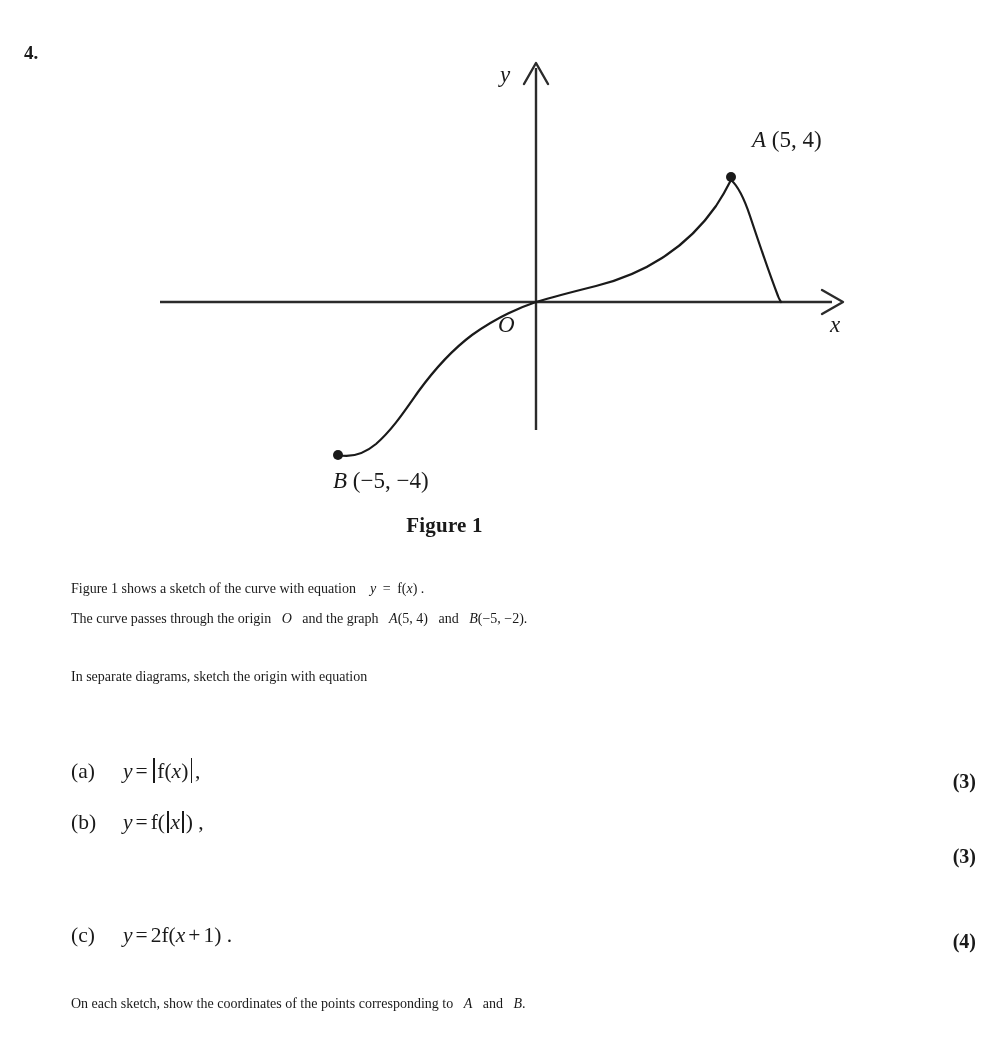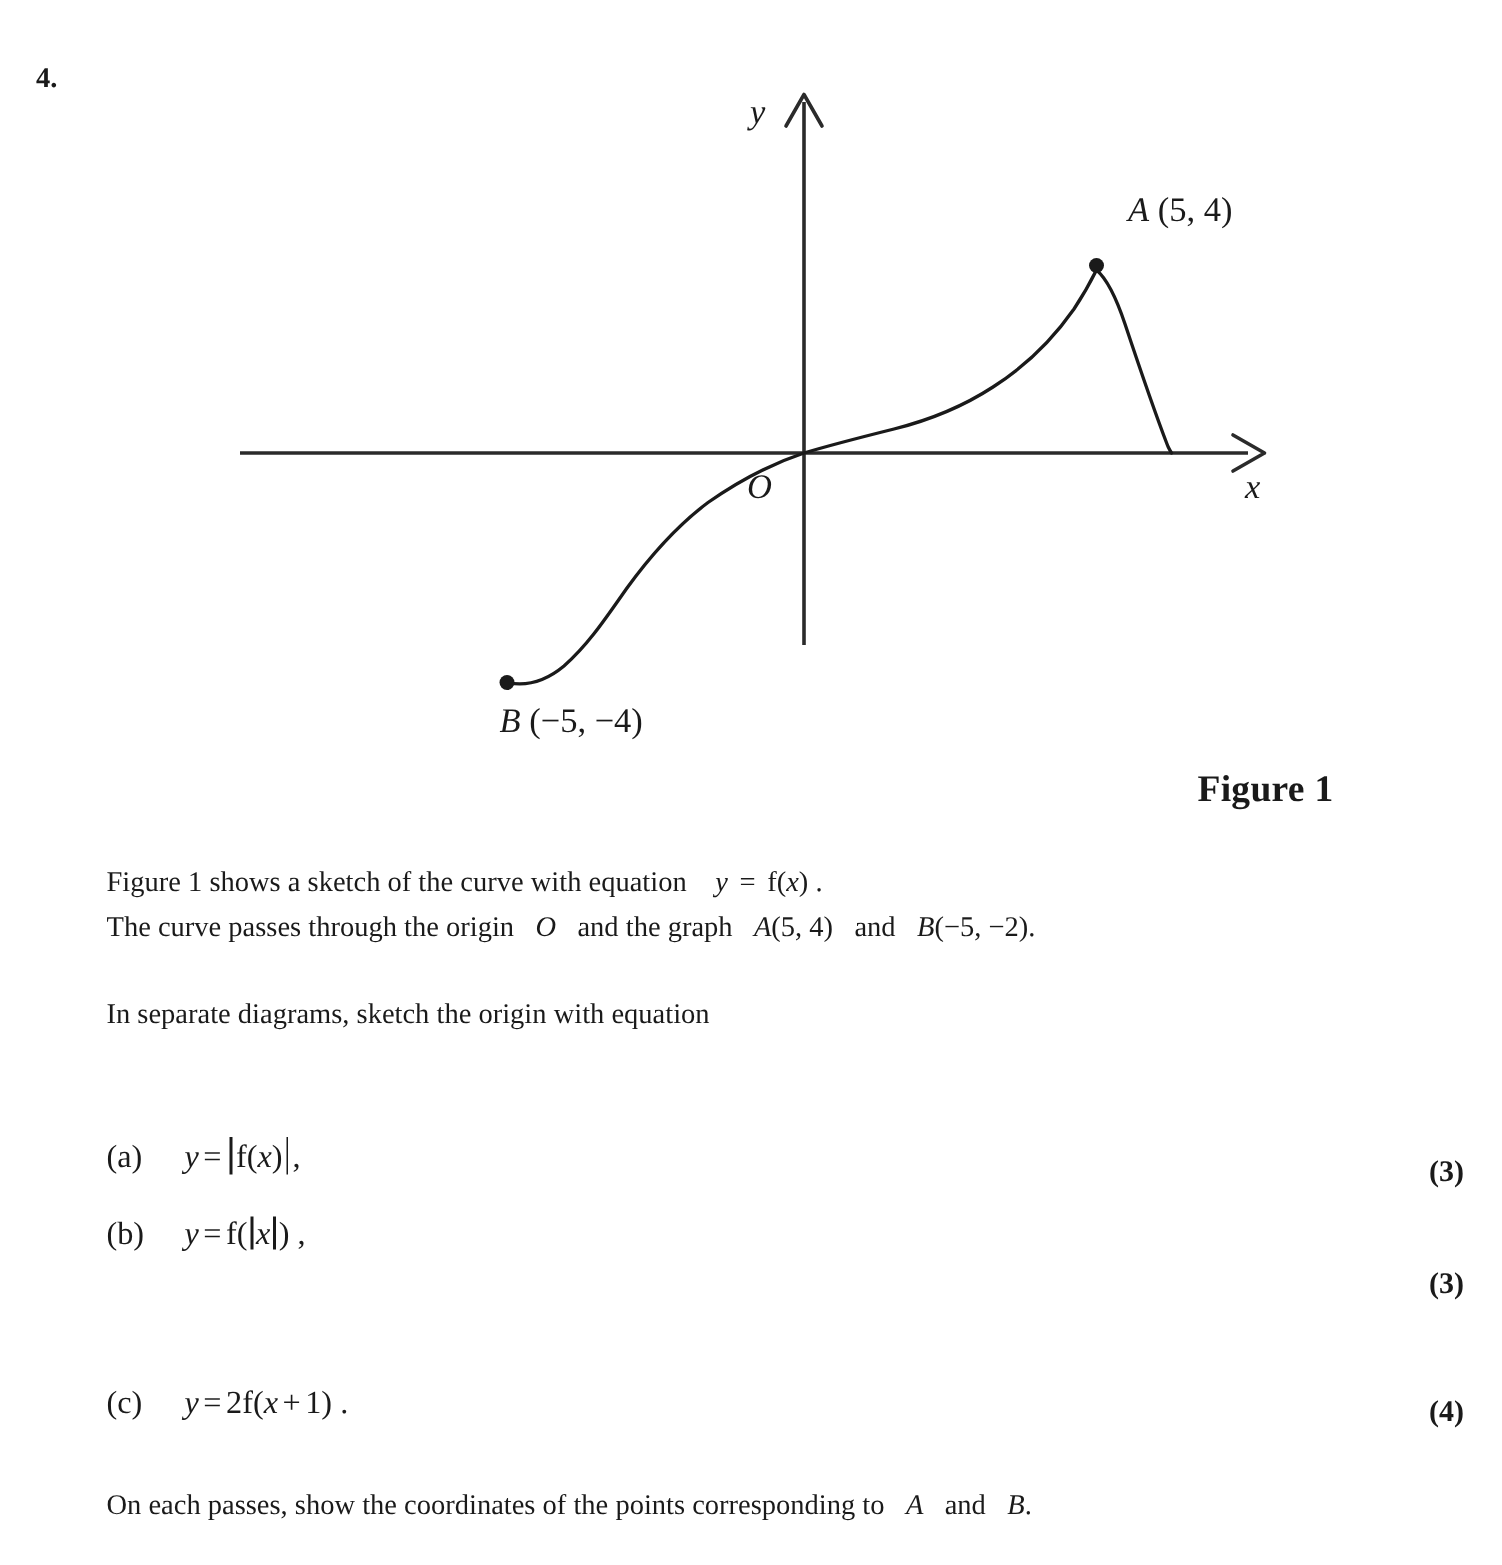"Figure 1" #figure-caption { font-size: 25px -> 21px; text-align: right -> center }
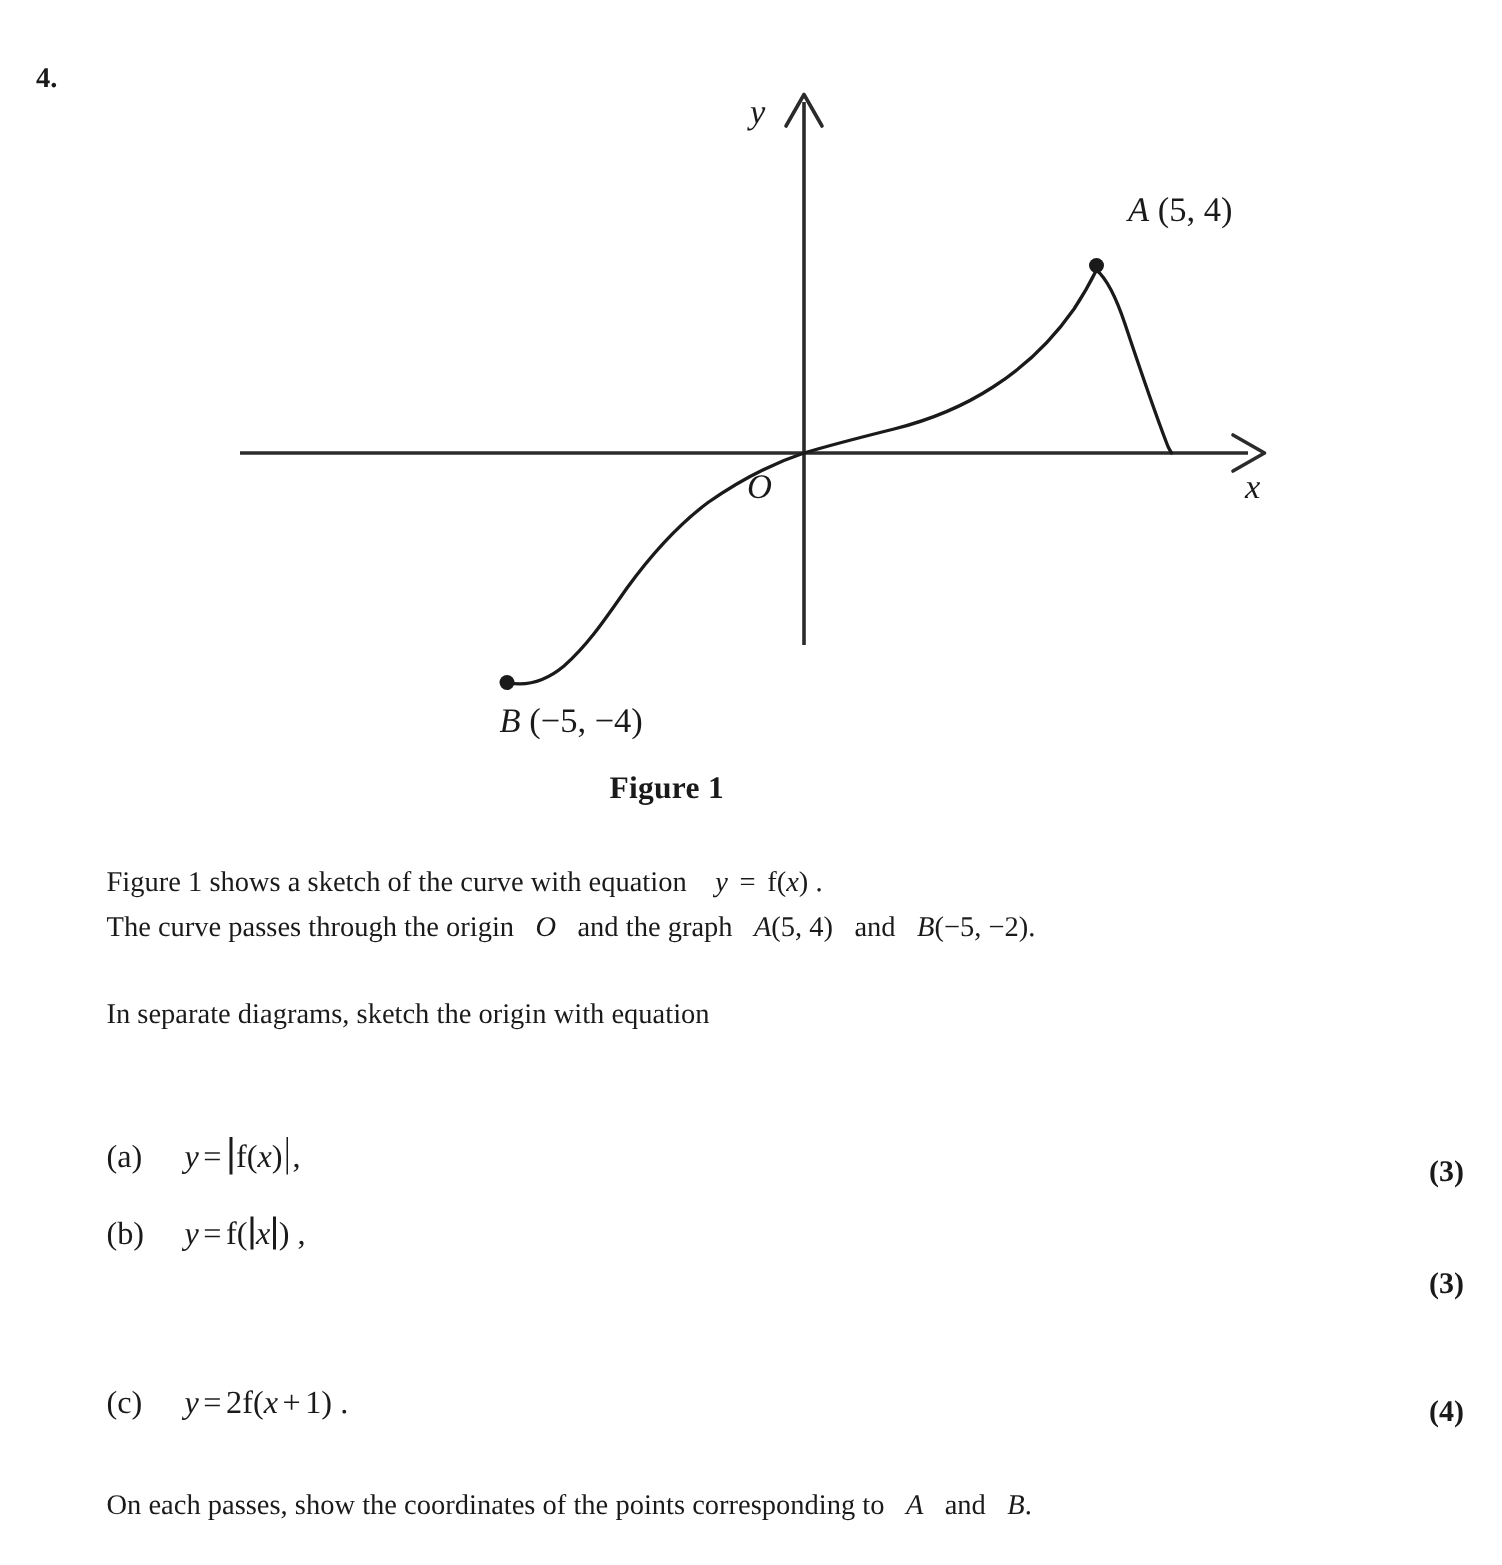"Figure 1 shows a sketch" .body-text { font-size: 19px -> 14px }
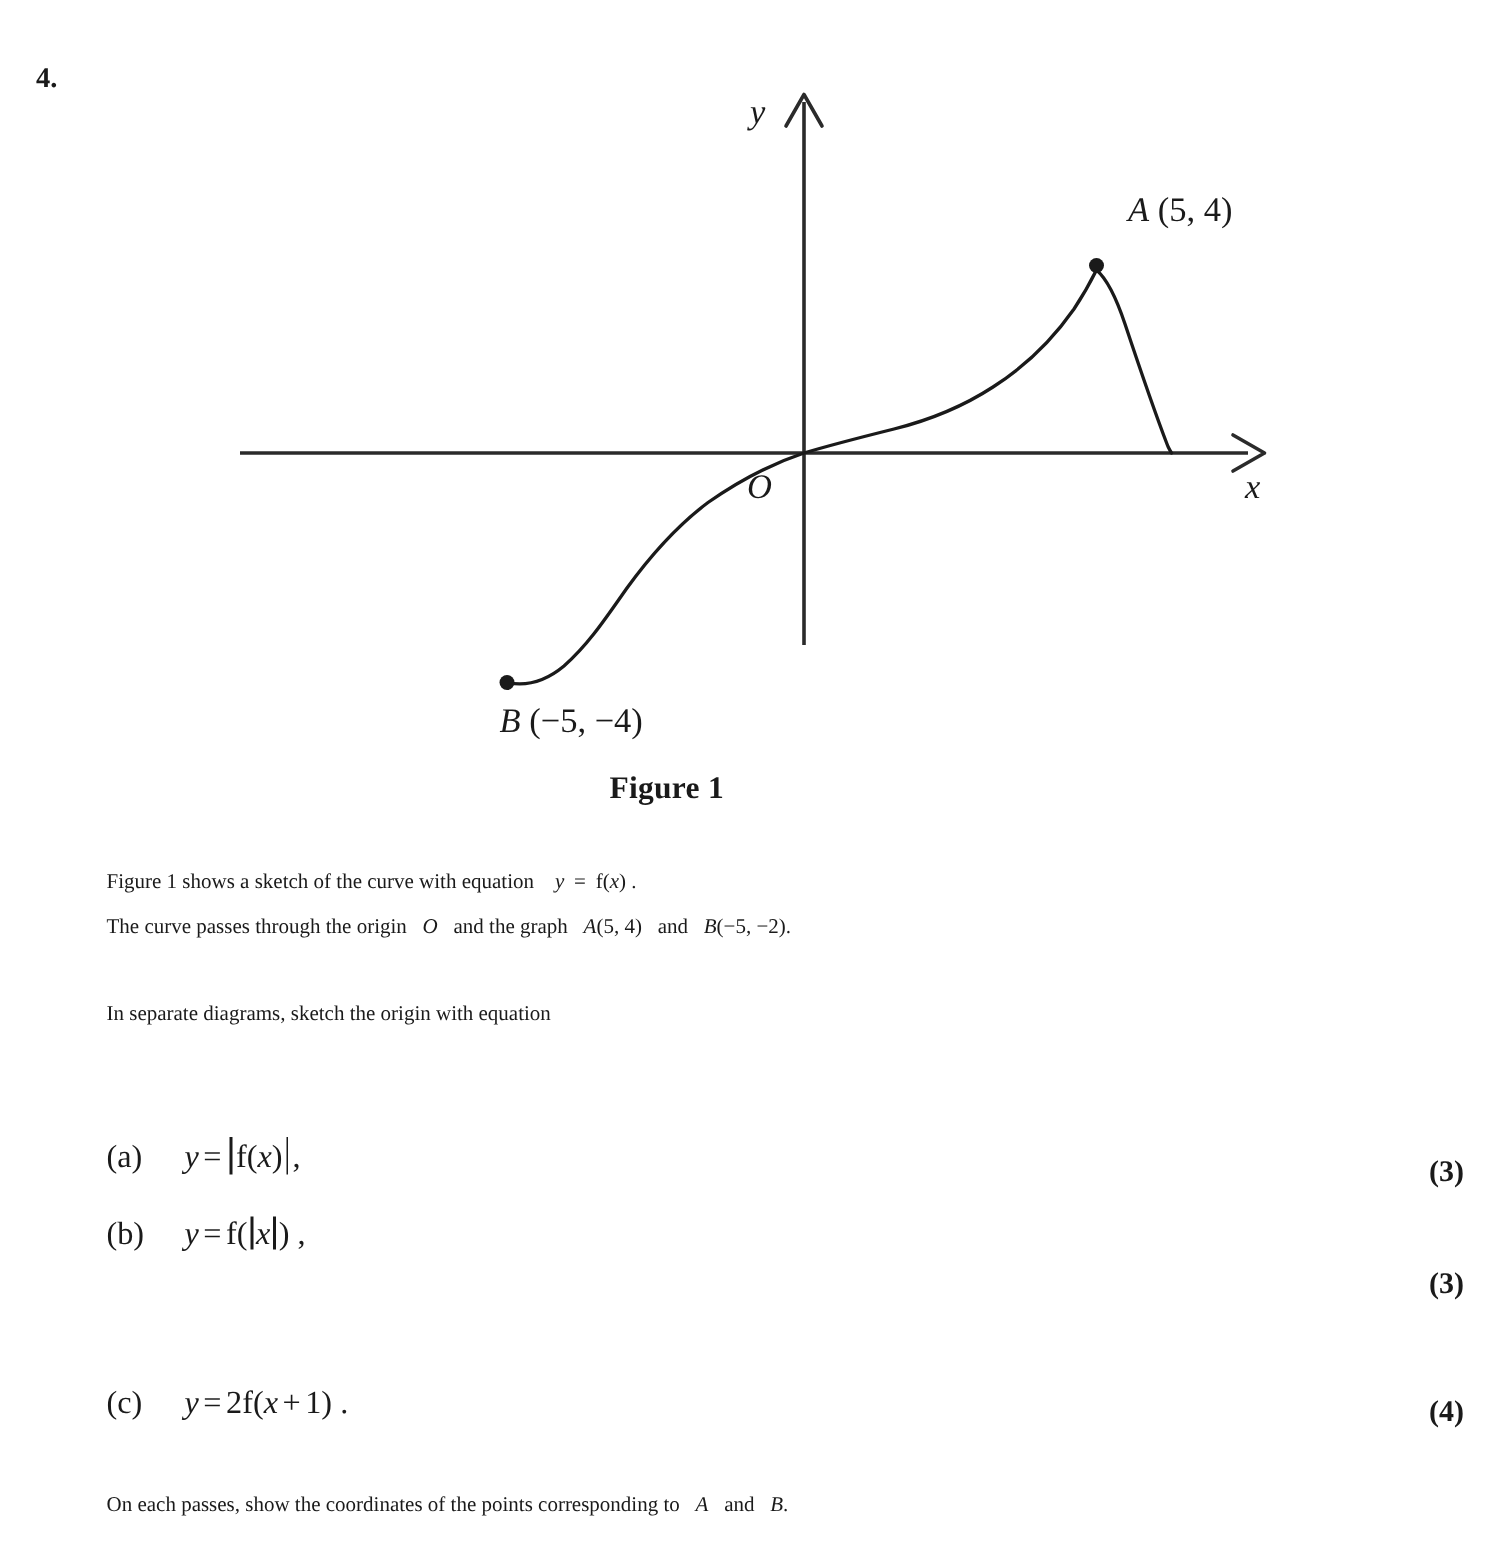"On each passes, show the" span { text: passes -> sketch }
